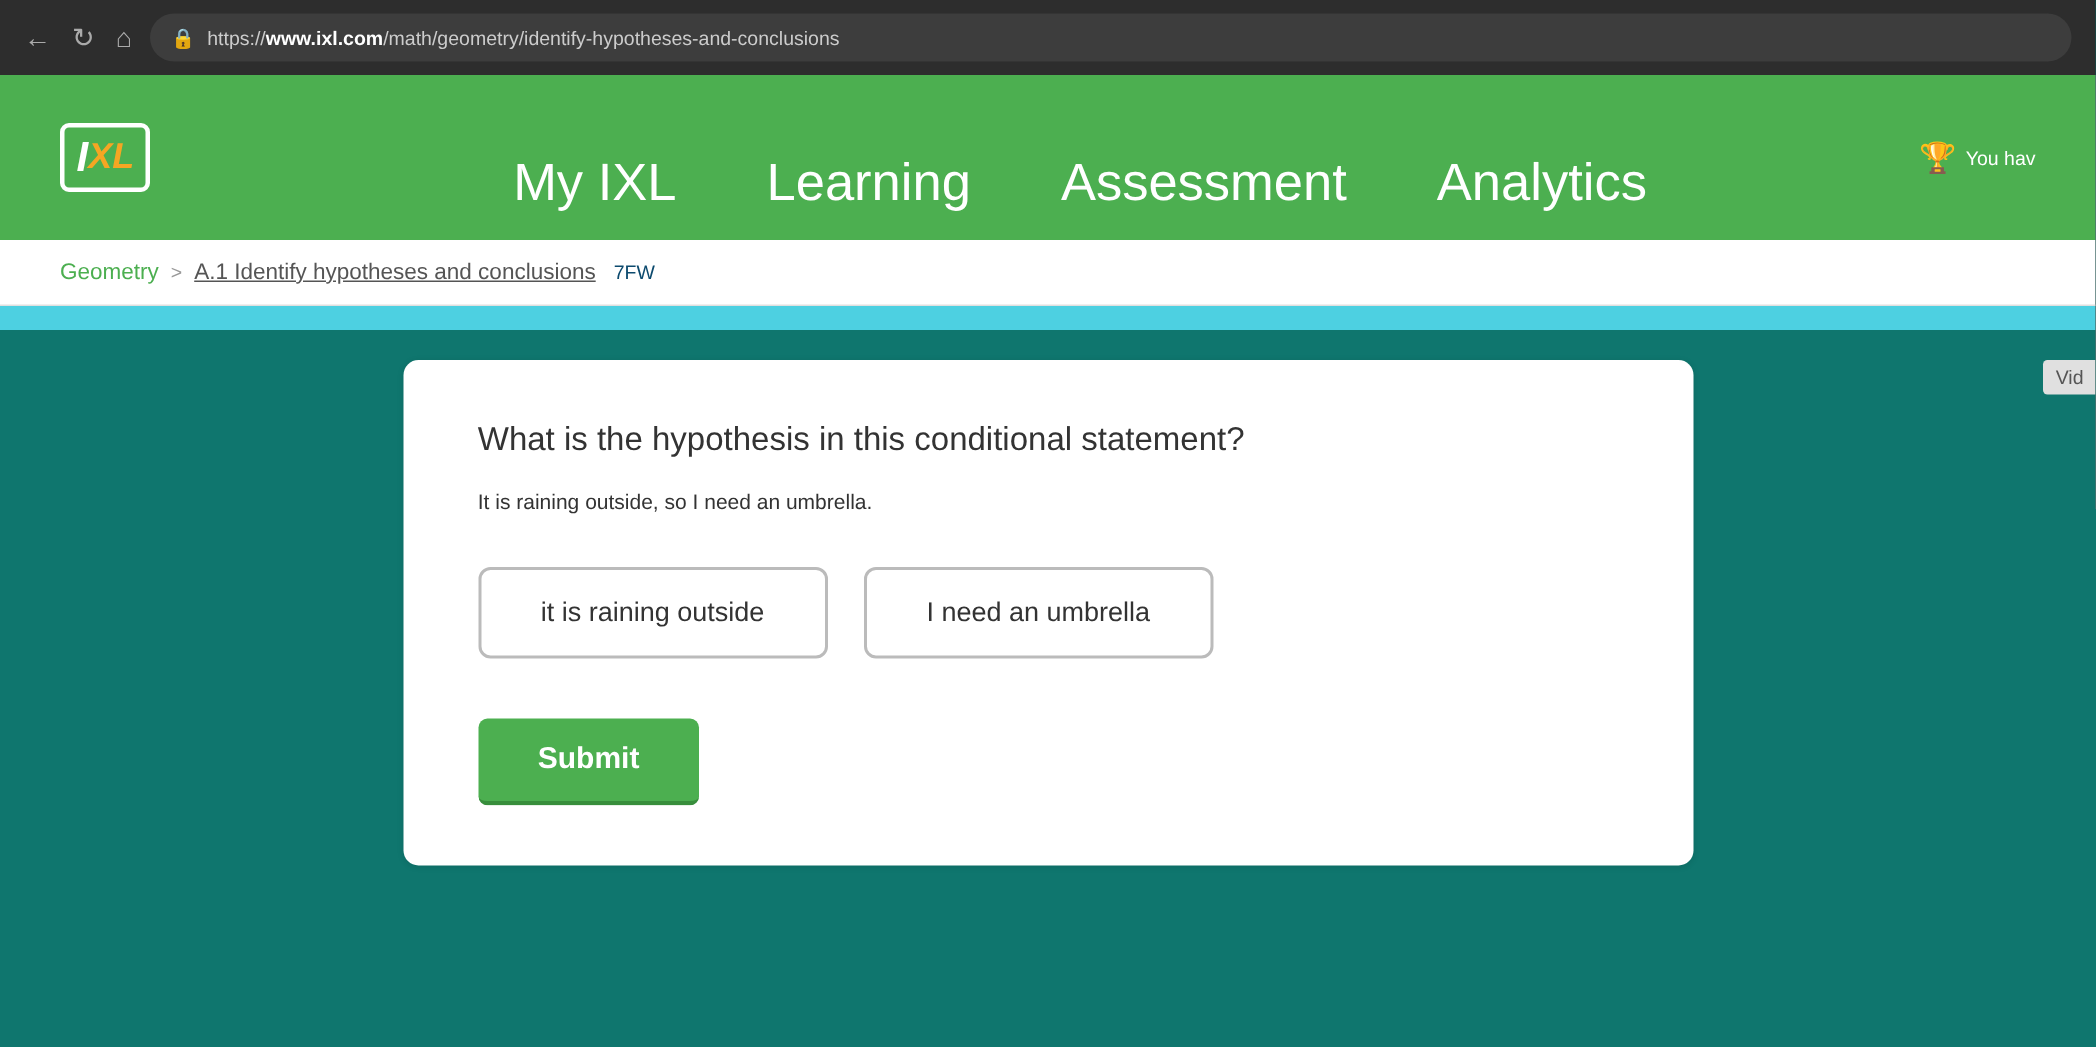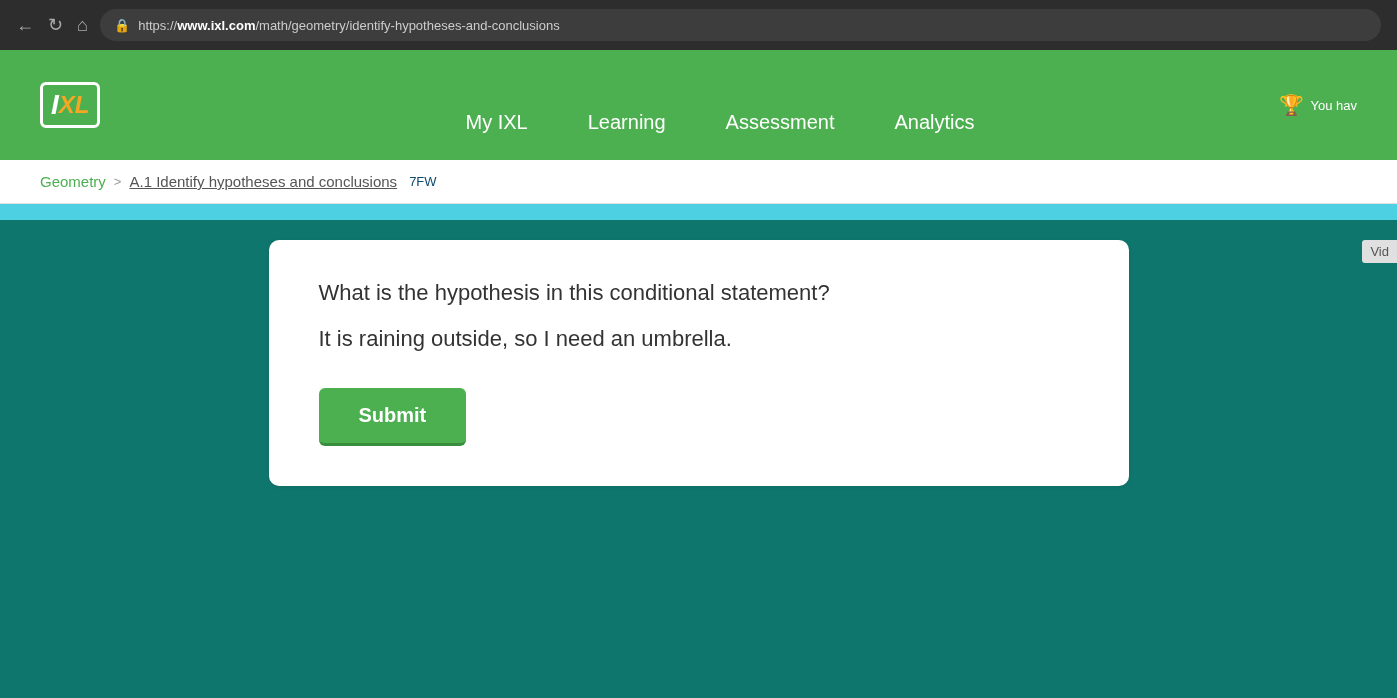"My IXL" .nav-link { font-size: 20px -> 35px }
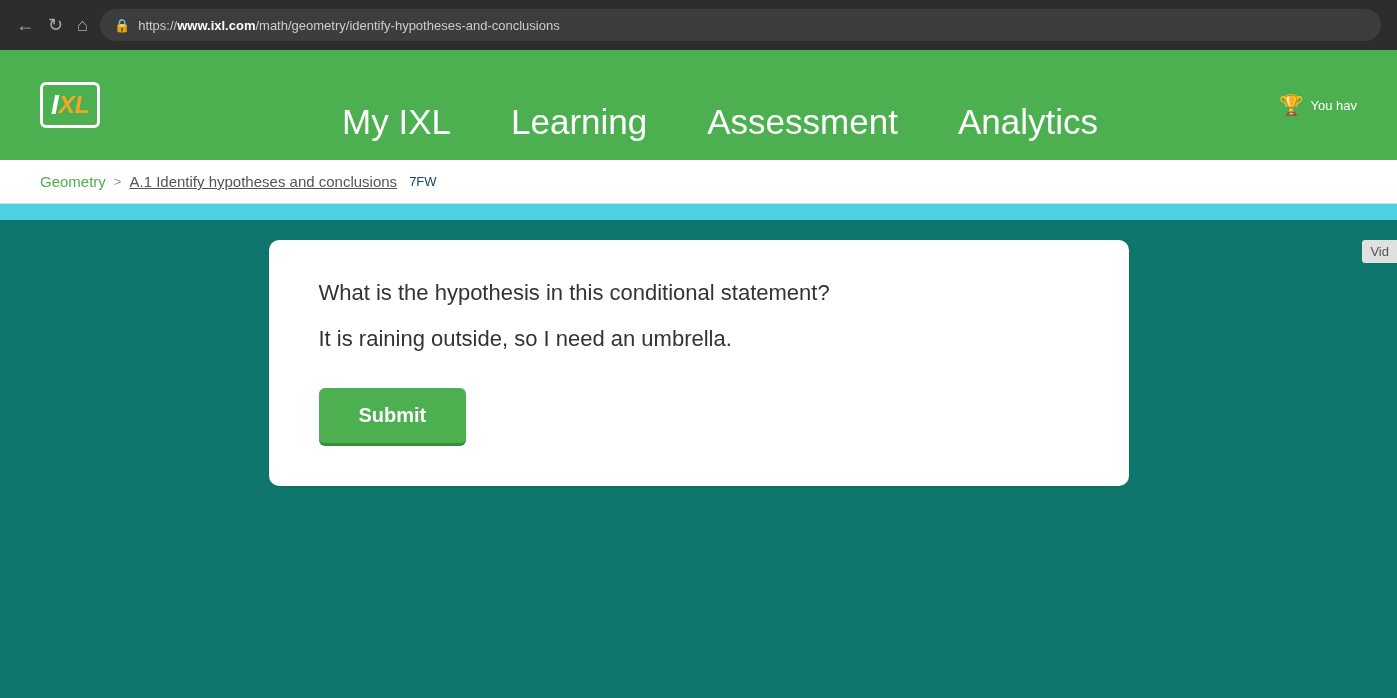"It is raining outside, so" .statement-text { font-size: 22px -> 14px }
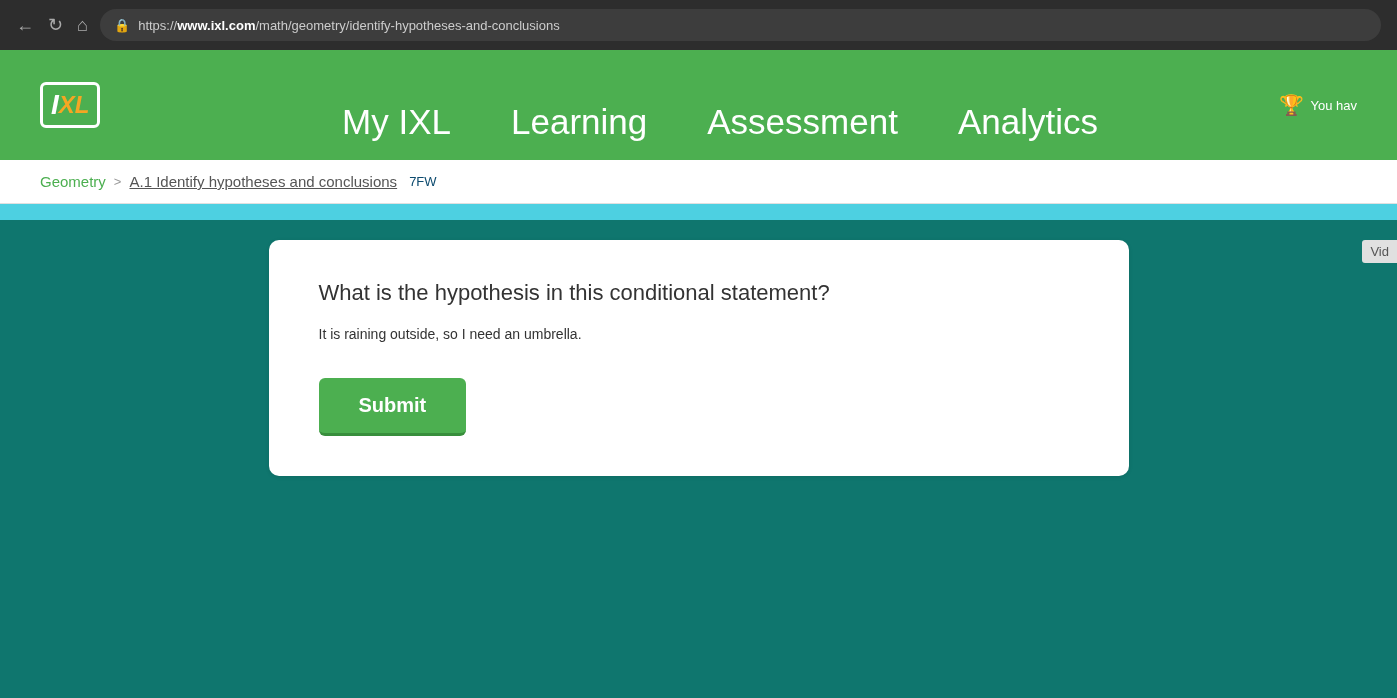"it is raining outside" div.answer-options { html: none -> <div> <button>it is raining outside</button> <button>I need an umbrella</button> </div> }
